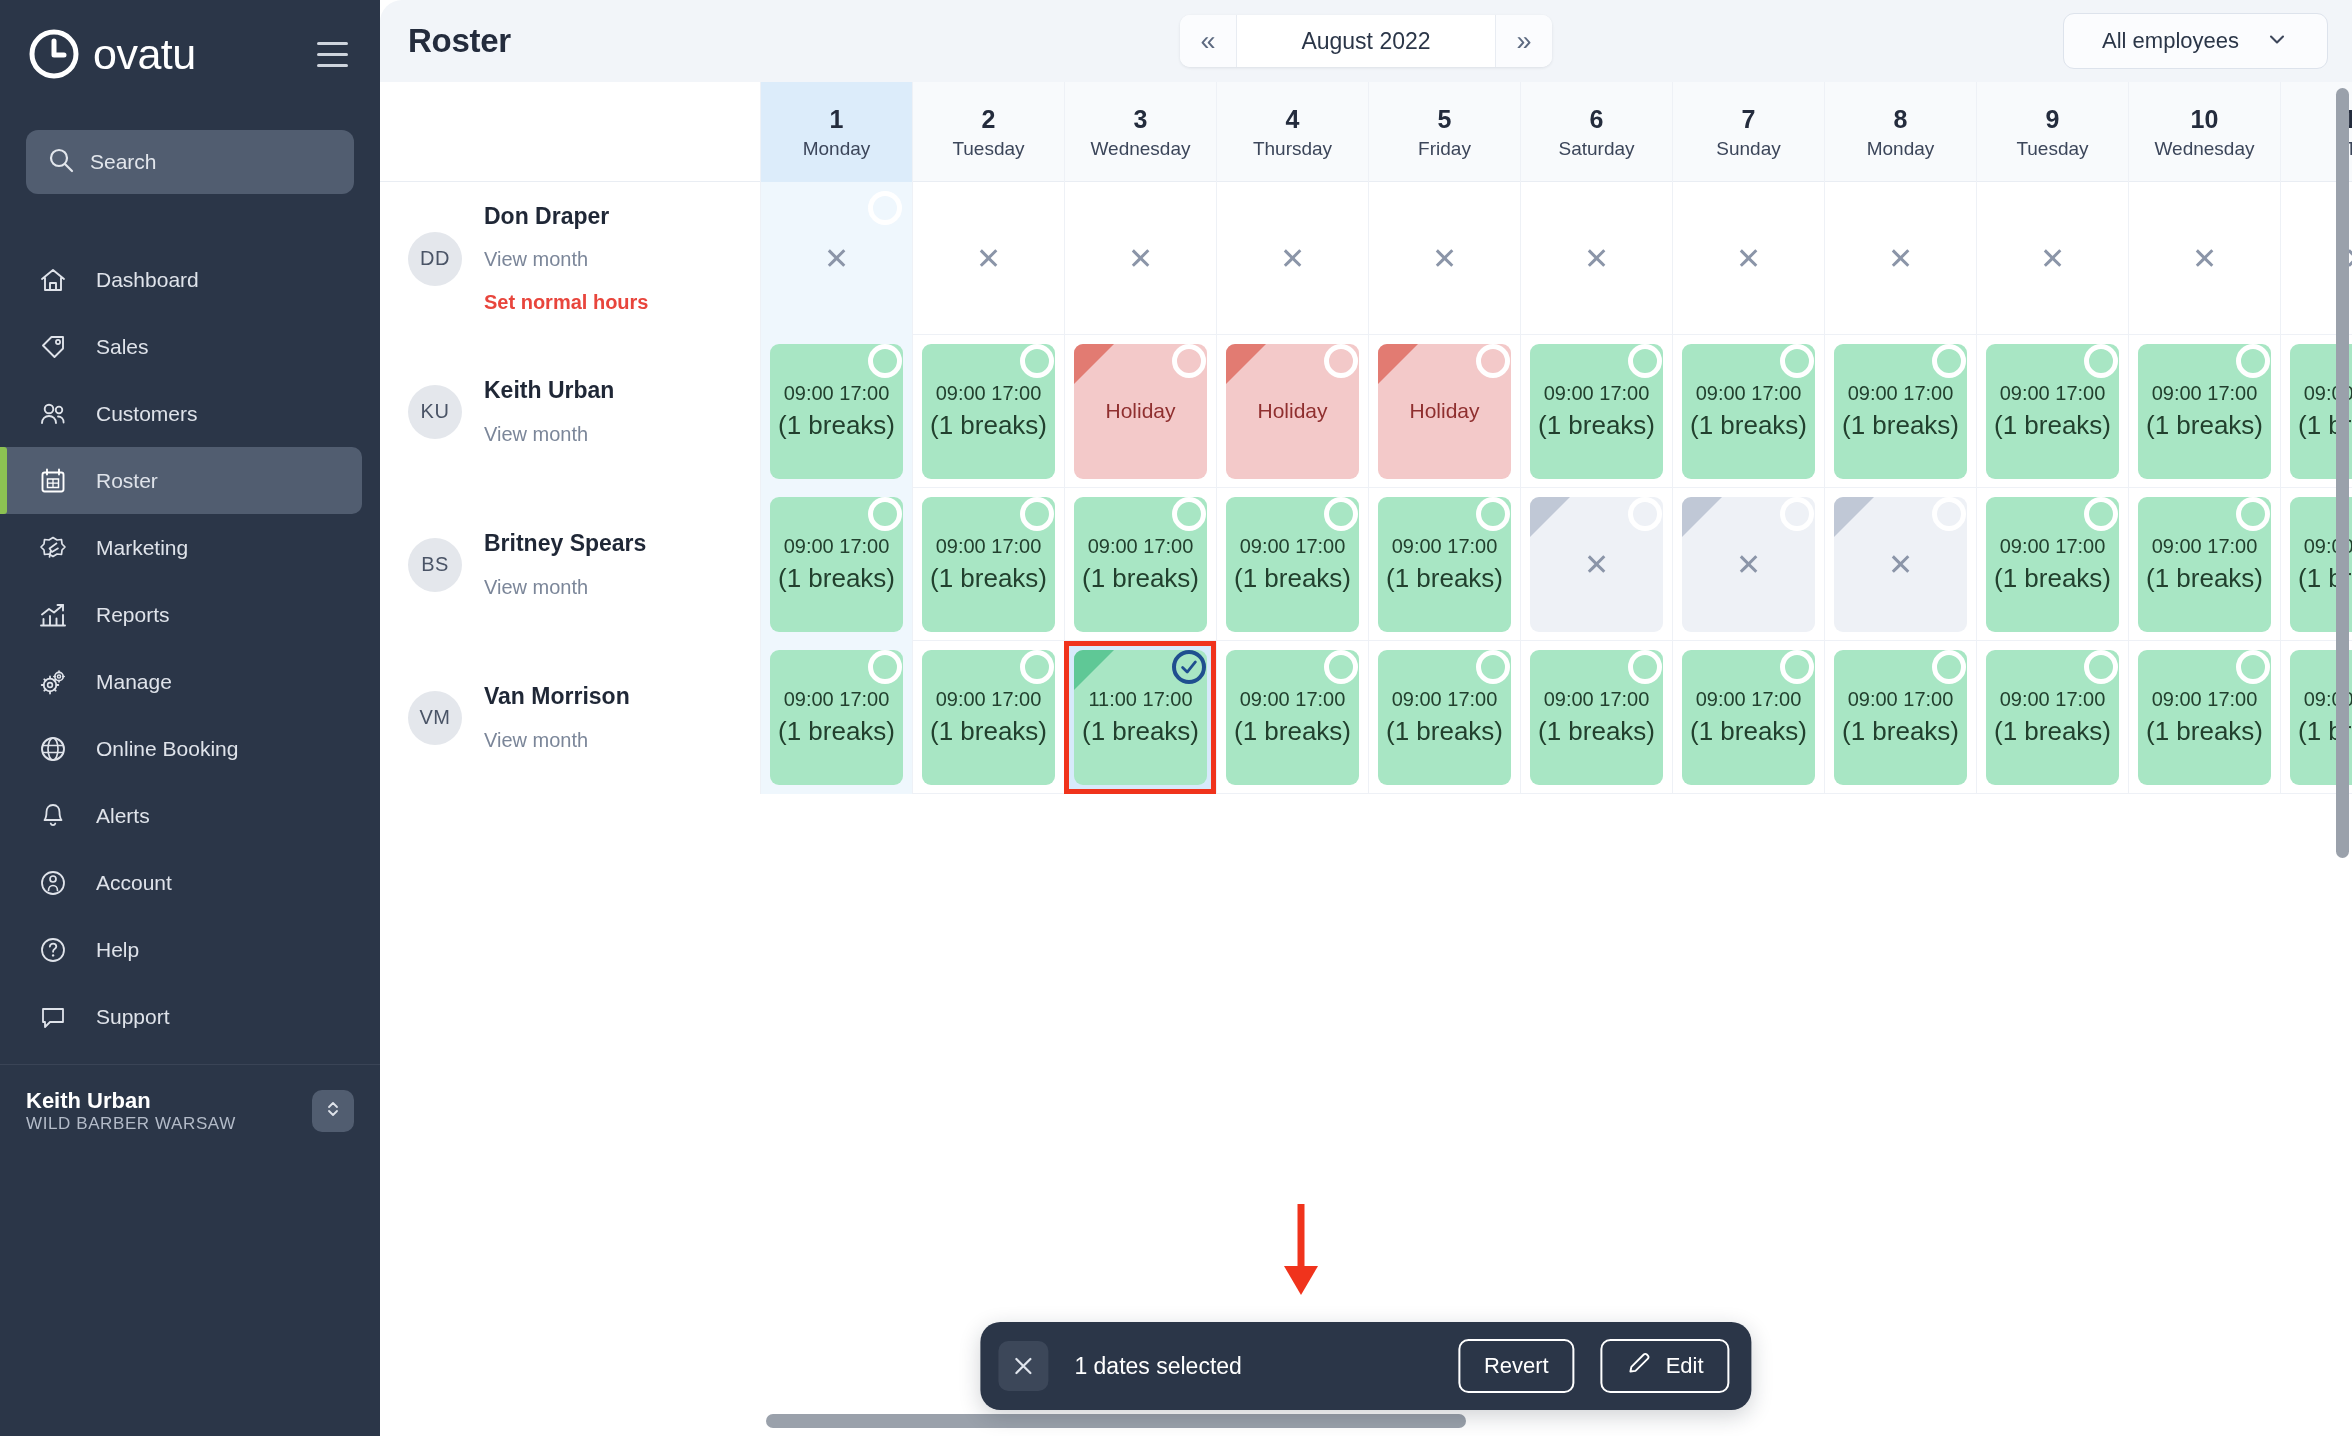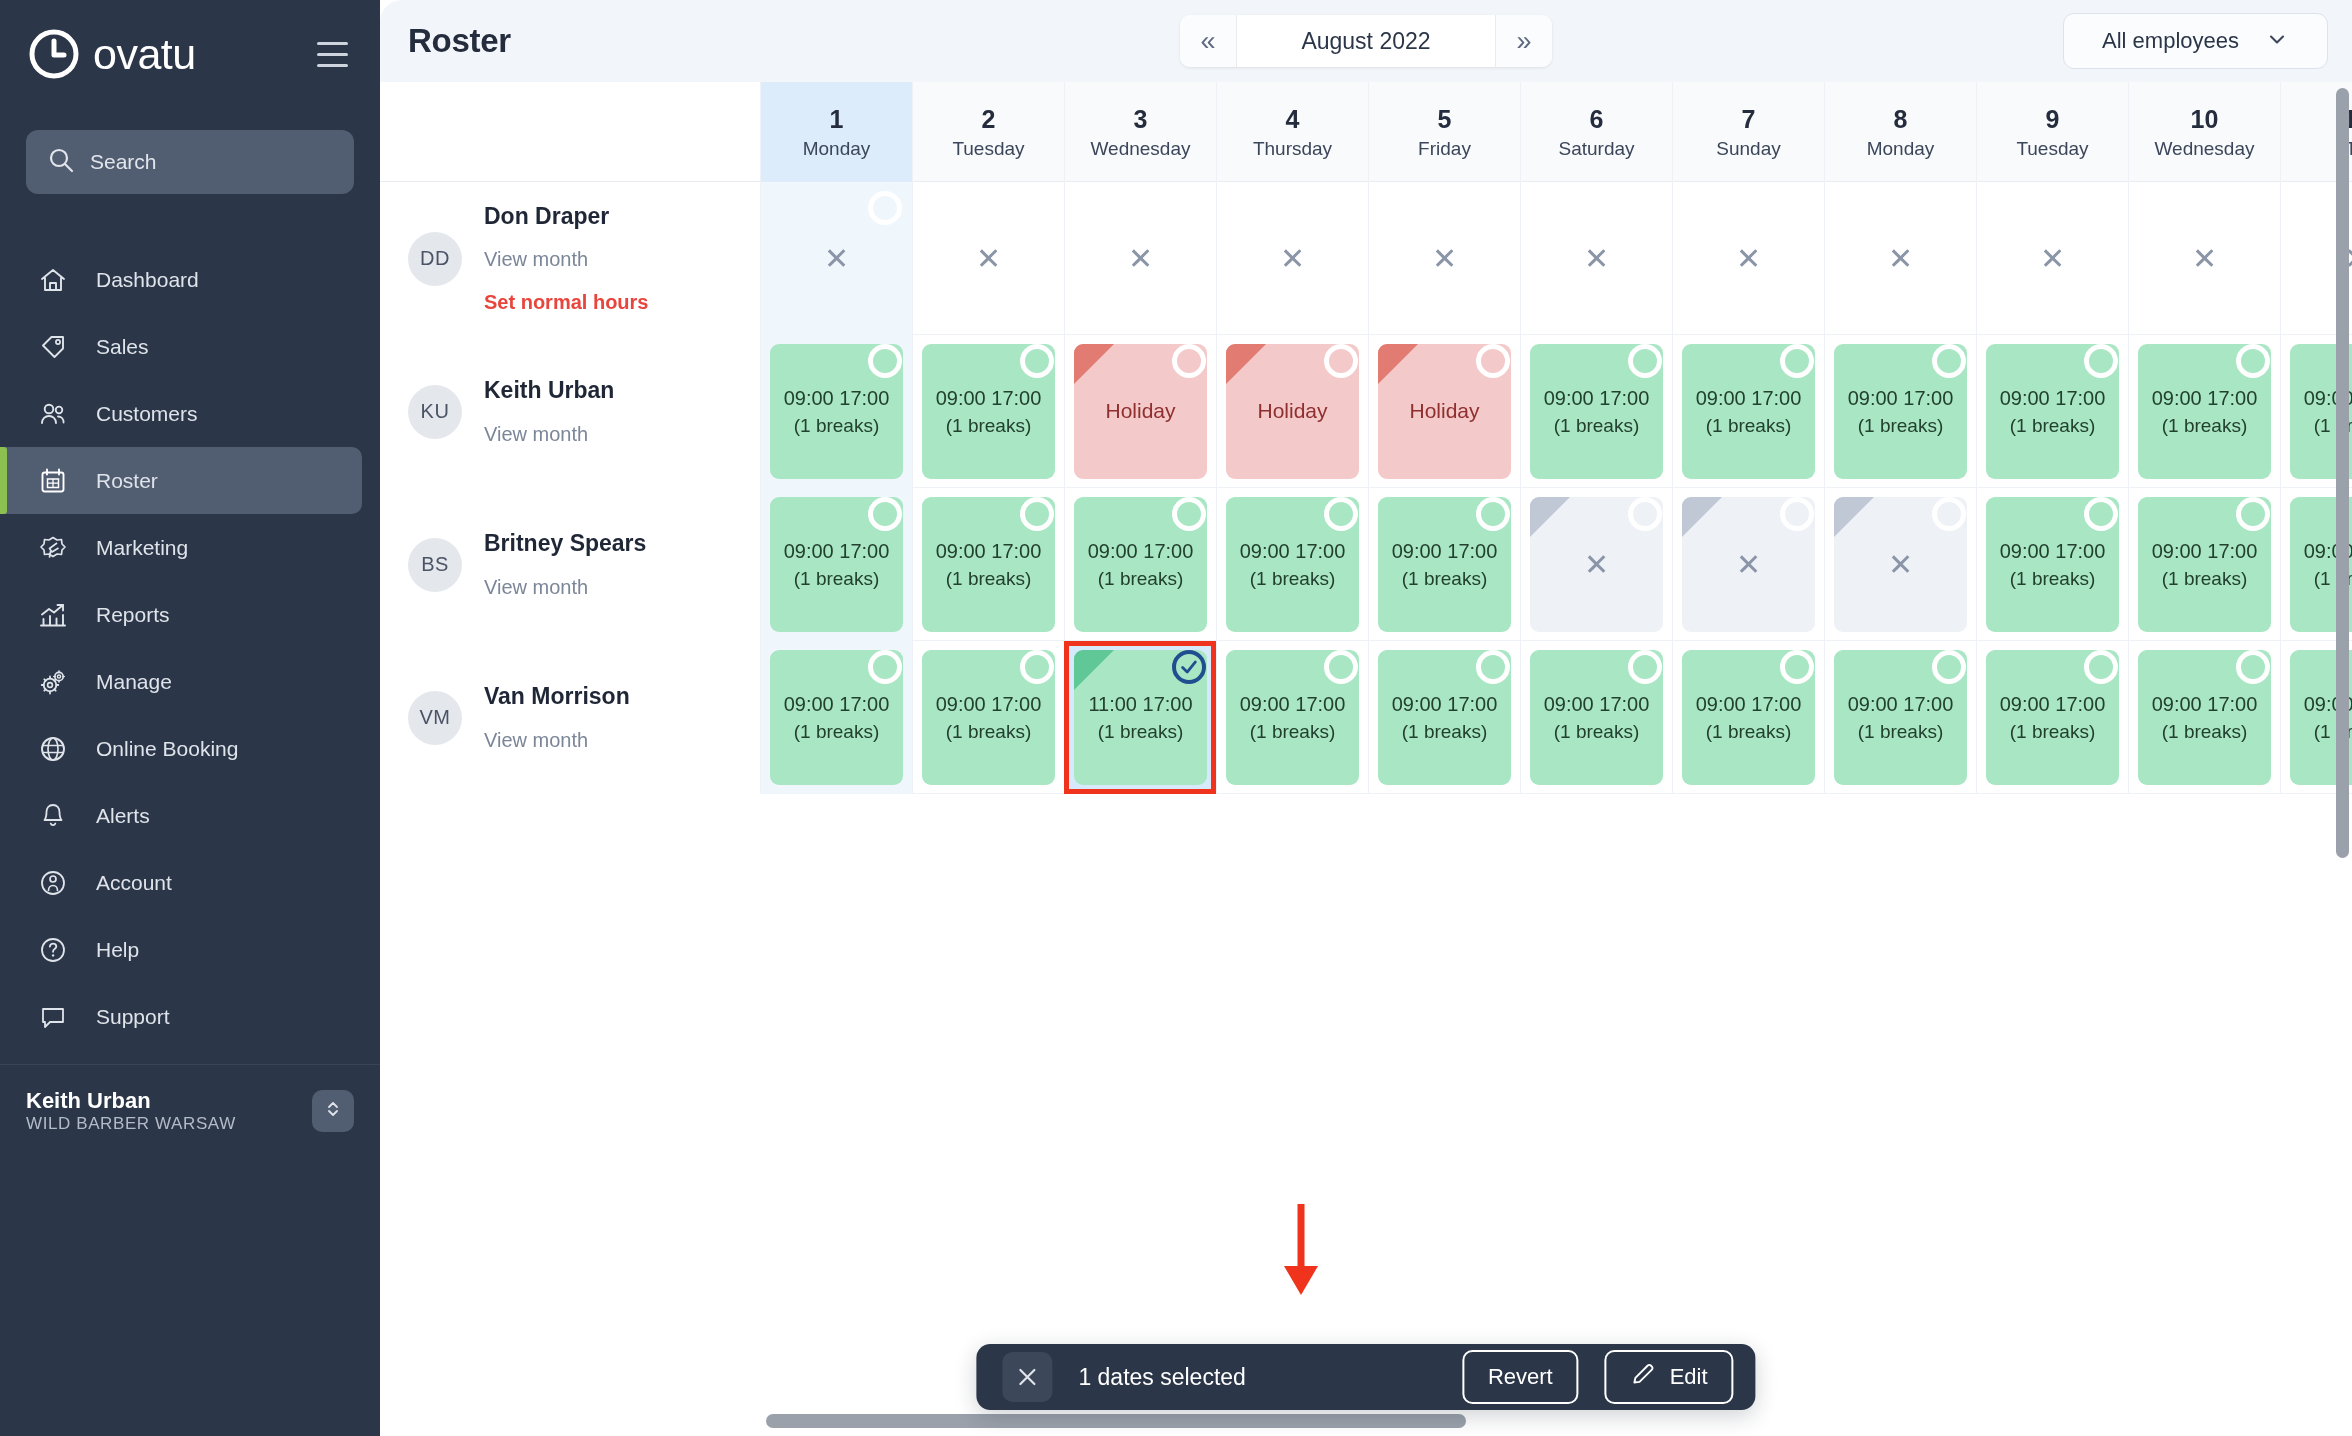"(1 breaks)" .card .t2 { font-size: 19px -> 26px }
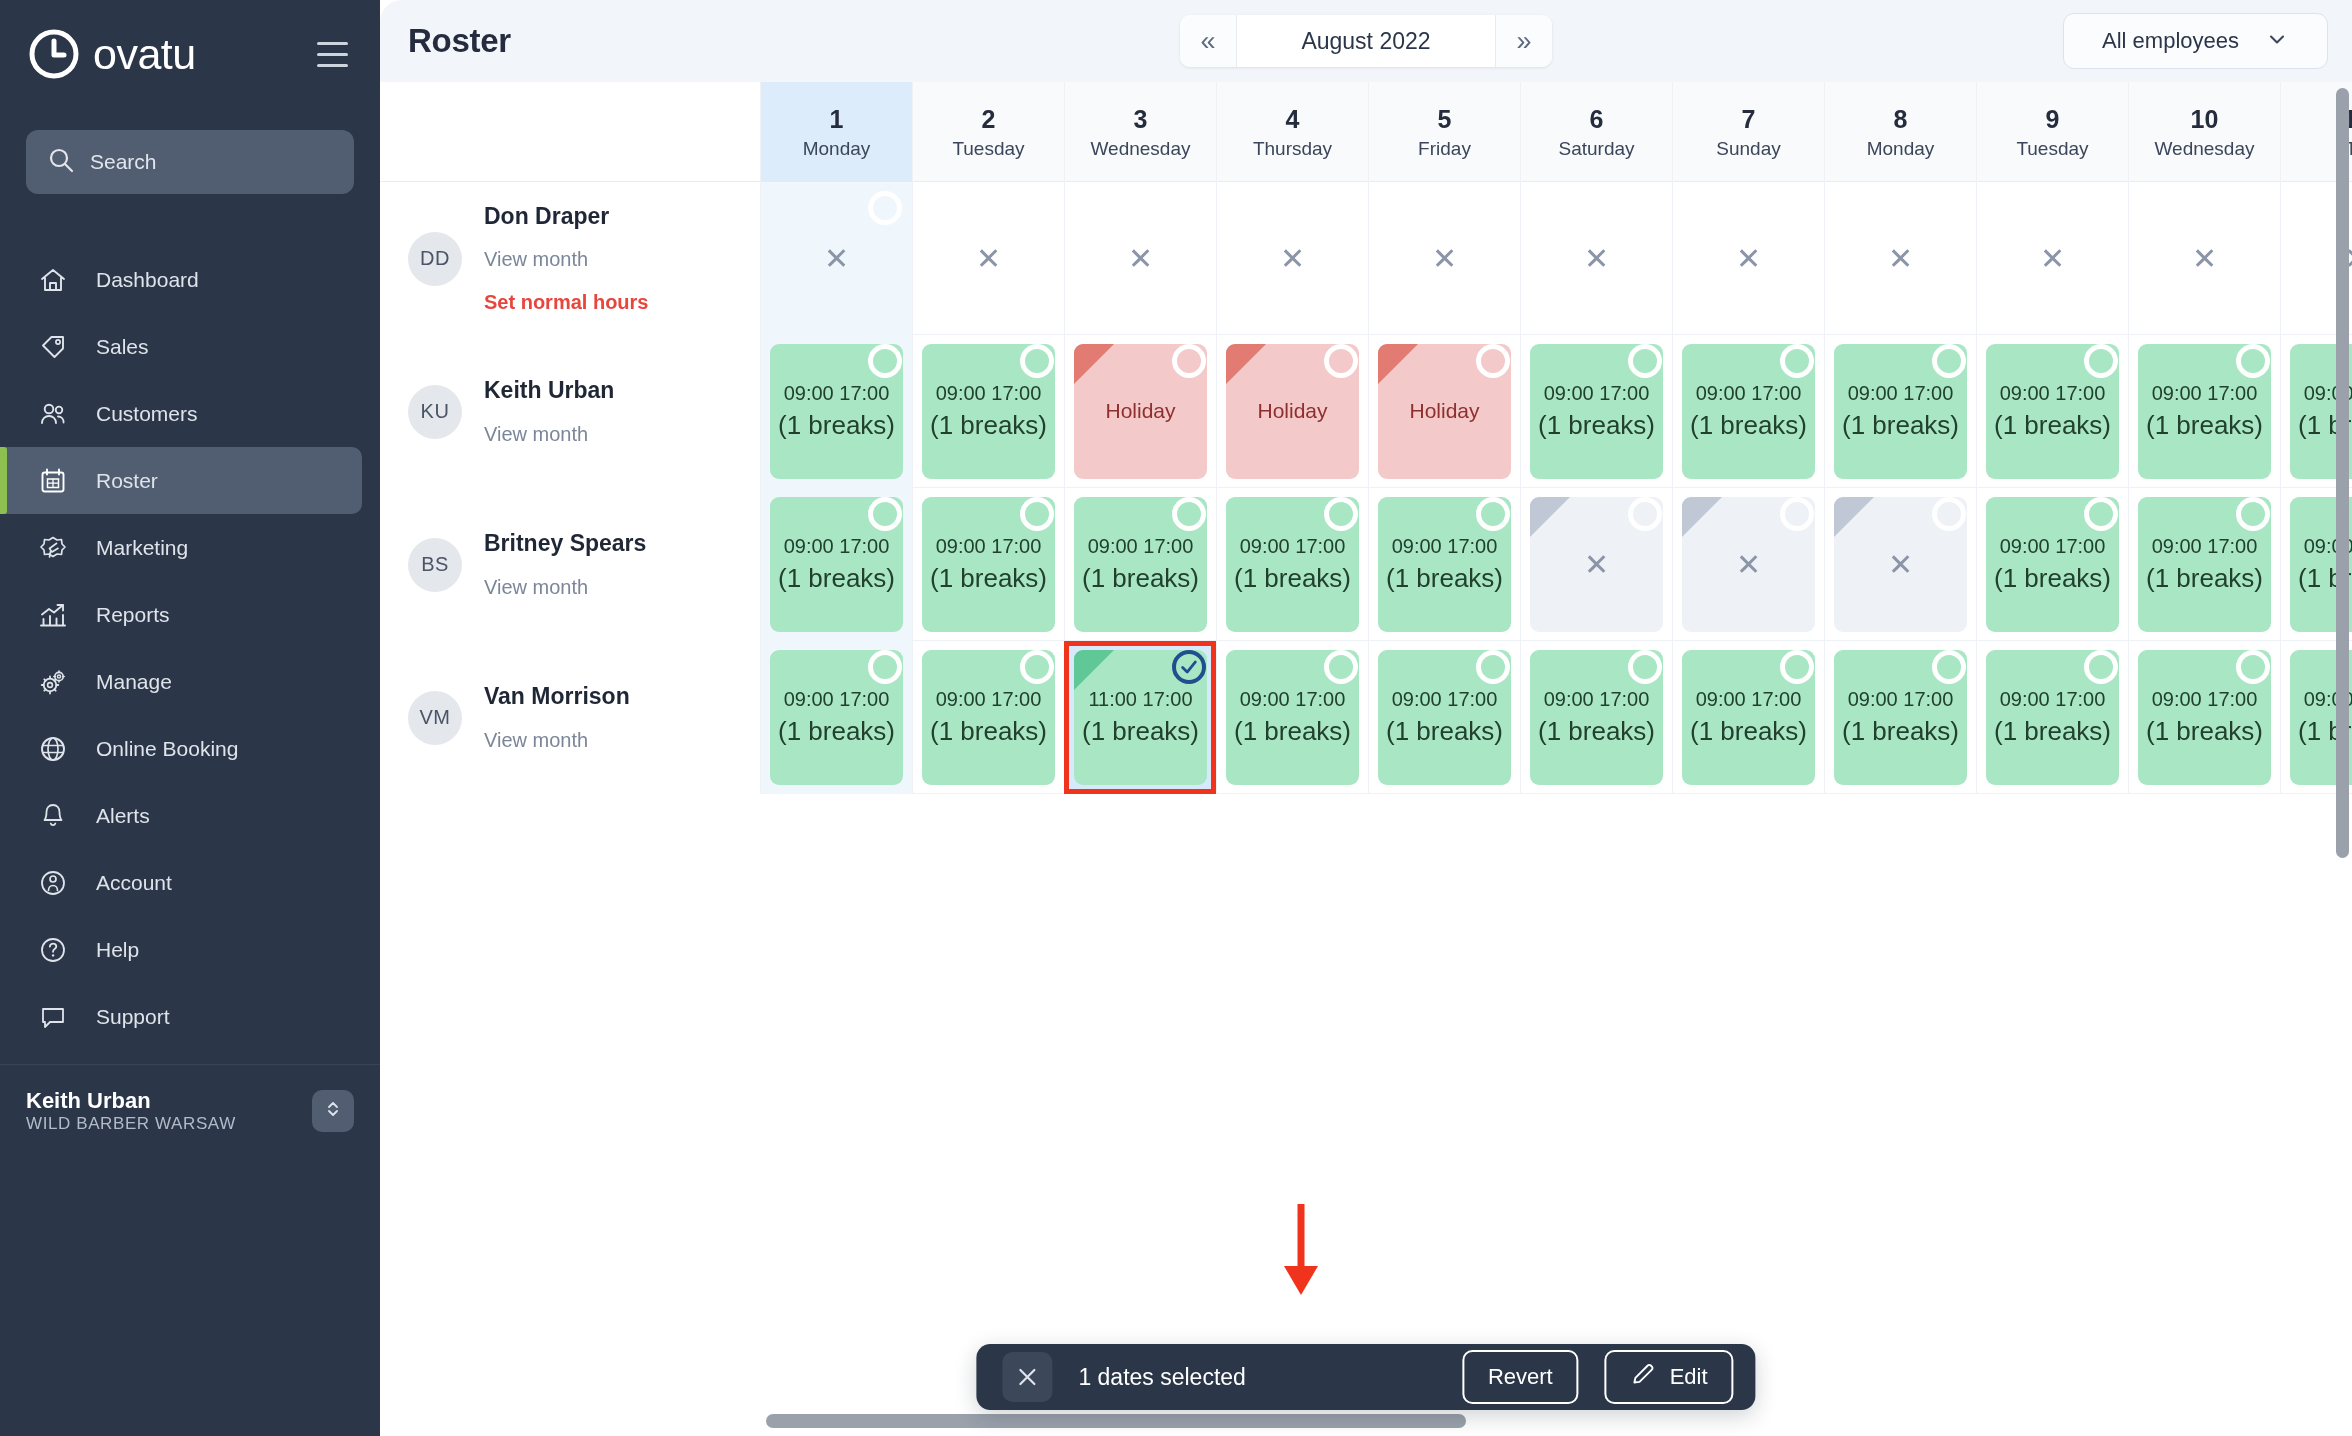"1 dates selected" .actionbar { border-radius: 14px -> 20px; height: 66px -> 88px; padding: 0 22px 0 26px -> 0 22px 0 18px }
